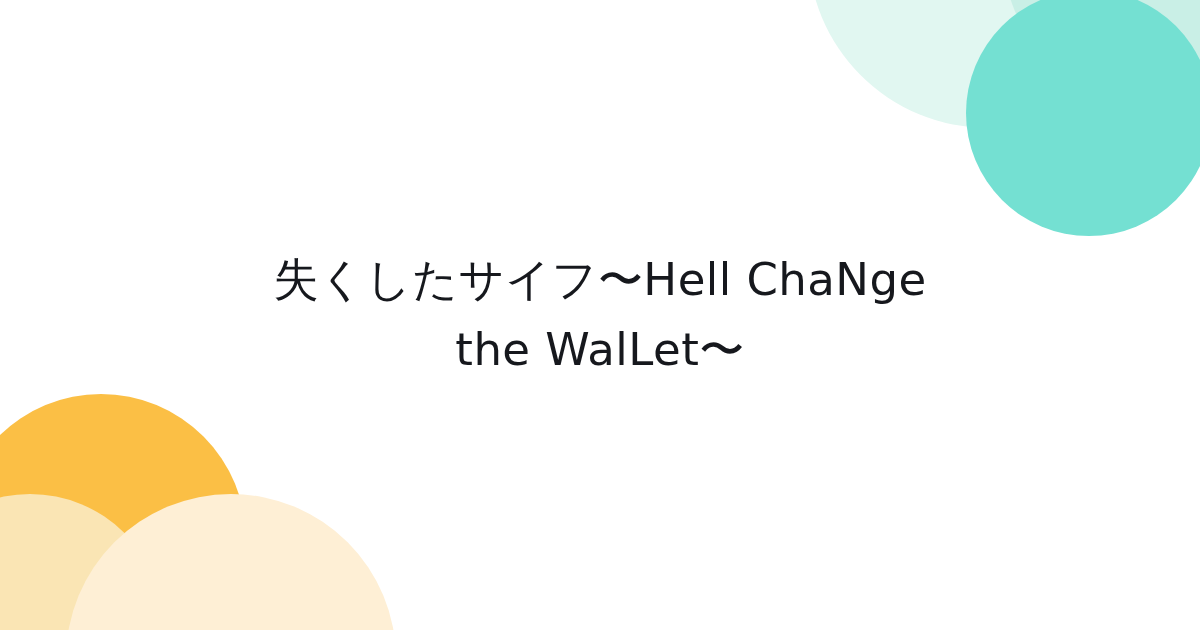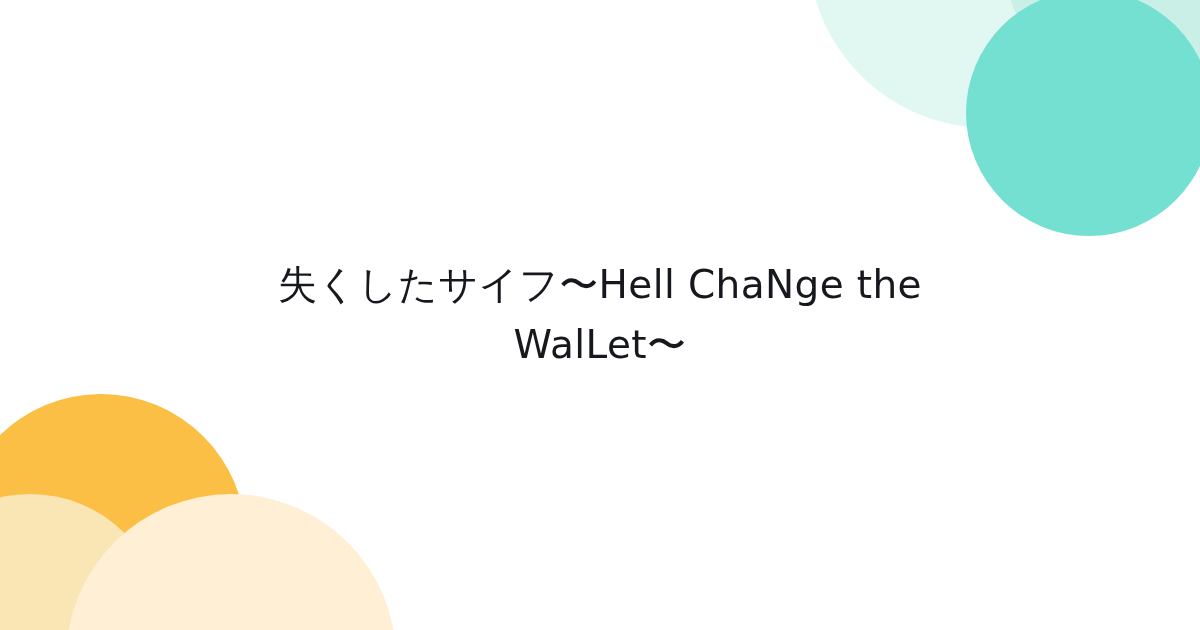"失くしたサイフ〜Hell ChaNge the WalLet〜" #page-title { font-size: 39px -> 45px }
